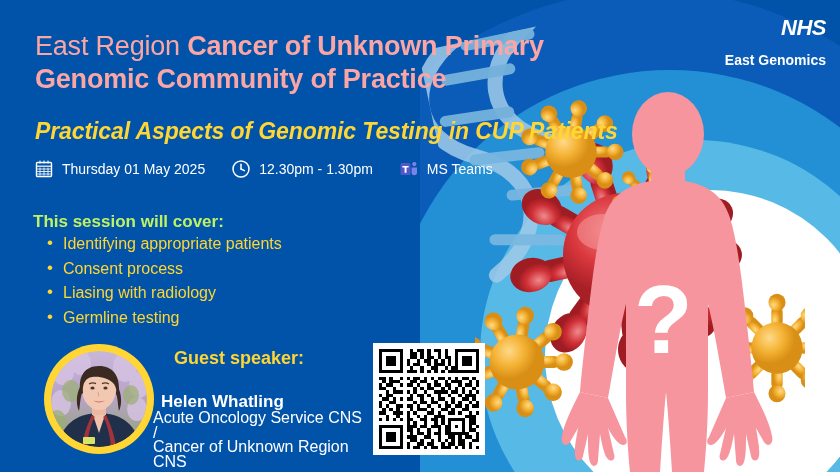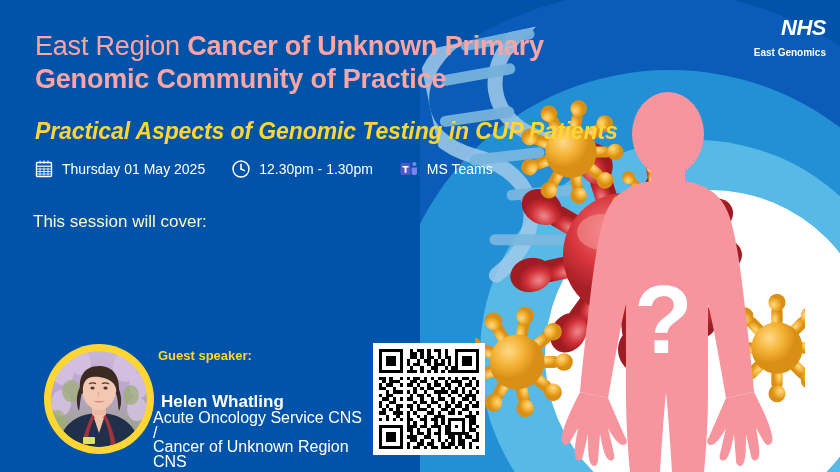"East Genomics" .nhs-sub { font-size: 10px -> 14px; margin-top: 1px -> 8px }
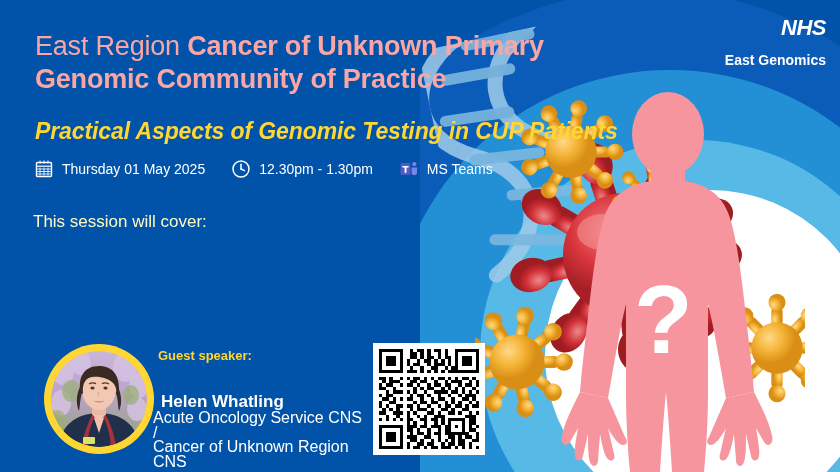"This session will cover:" .cover-head { color: #fef9c3 -> #bef264; font-weight: normal -> bold }
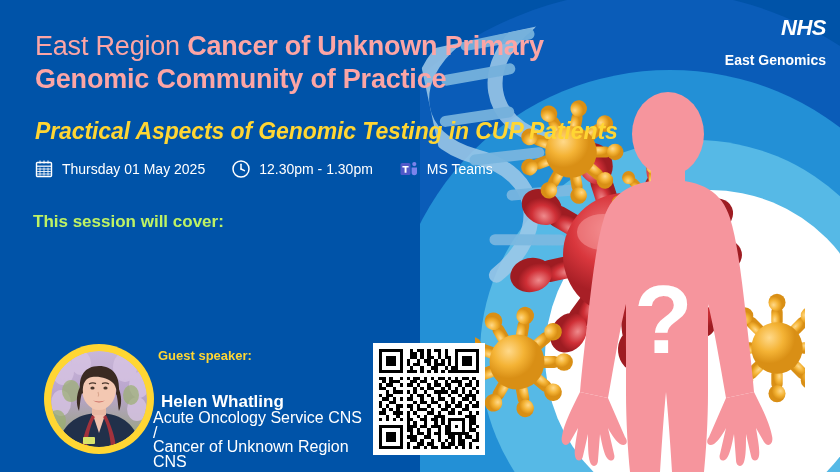"Identifying appropriate patients" ul.bullets { html: none -> <ul> <li>Identifying appropriate patients</li> <li>Consent process</li> <li>Liasing with radiology</li> <li>Germline testing</li> </ul> }
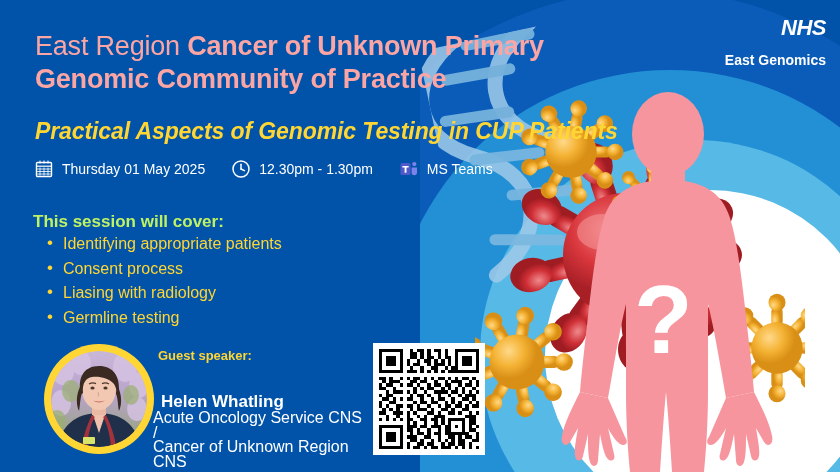"Guest speaker:" .guest-label { font-size: 13px -> 18px; left: 114px -> 130px }
